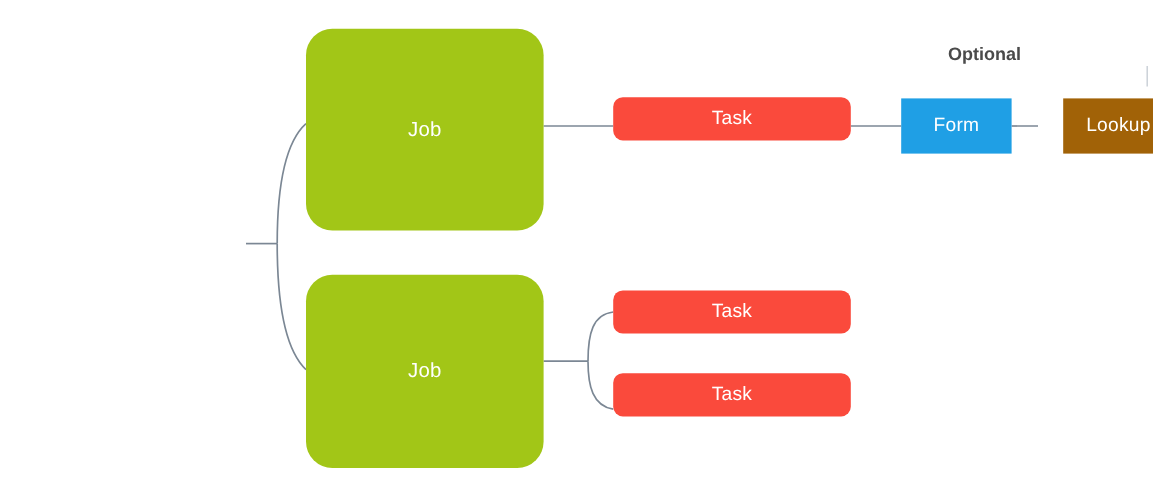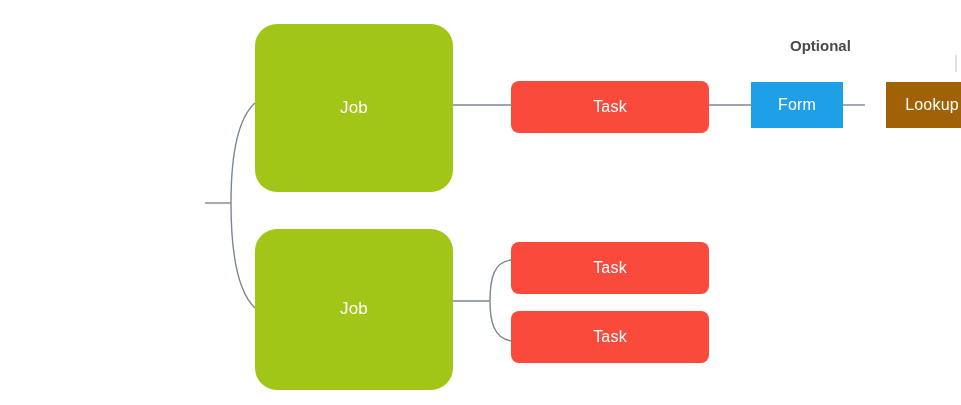"Task" .node-task { height: 52px -> 36px }
